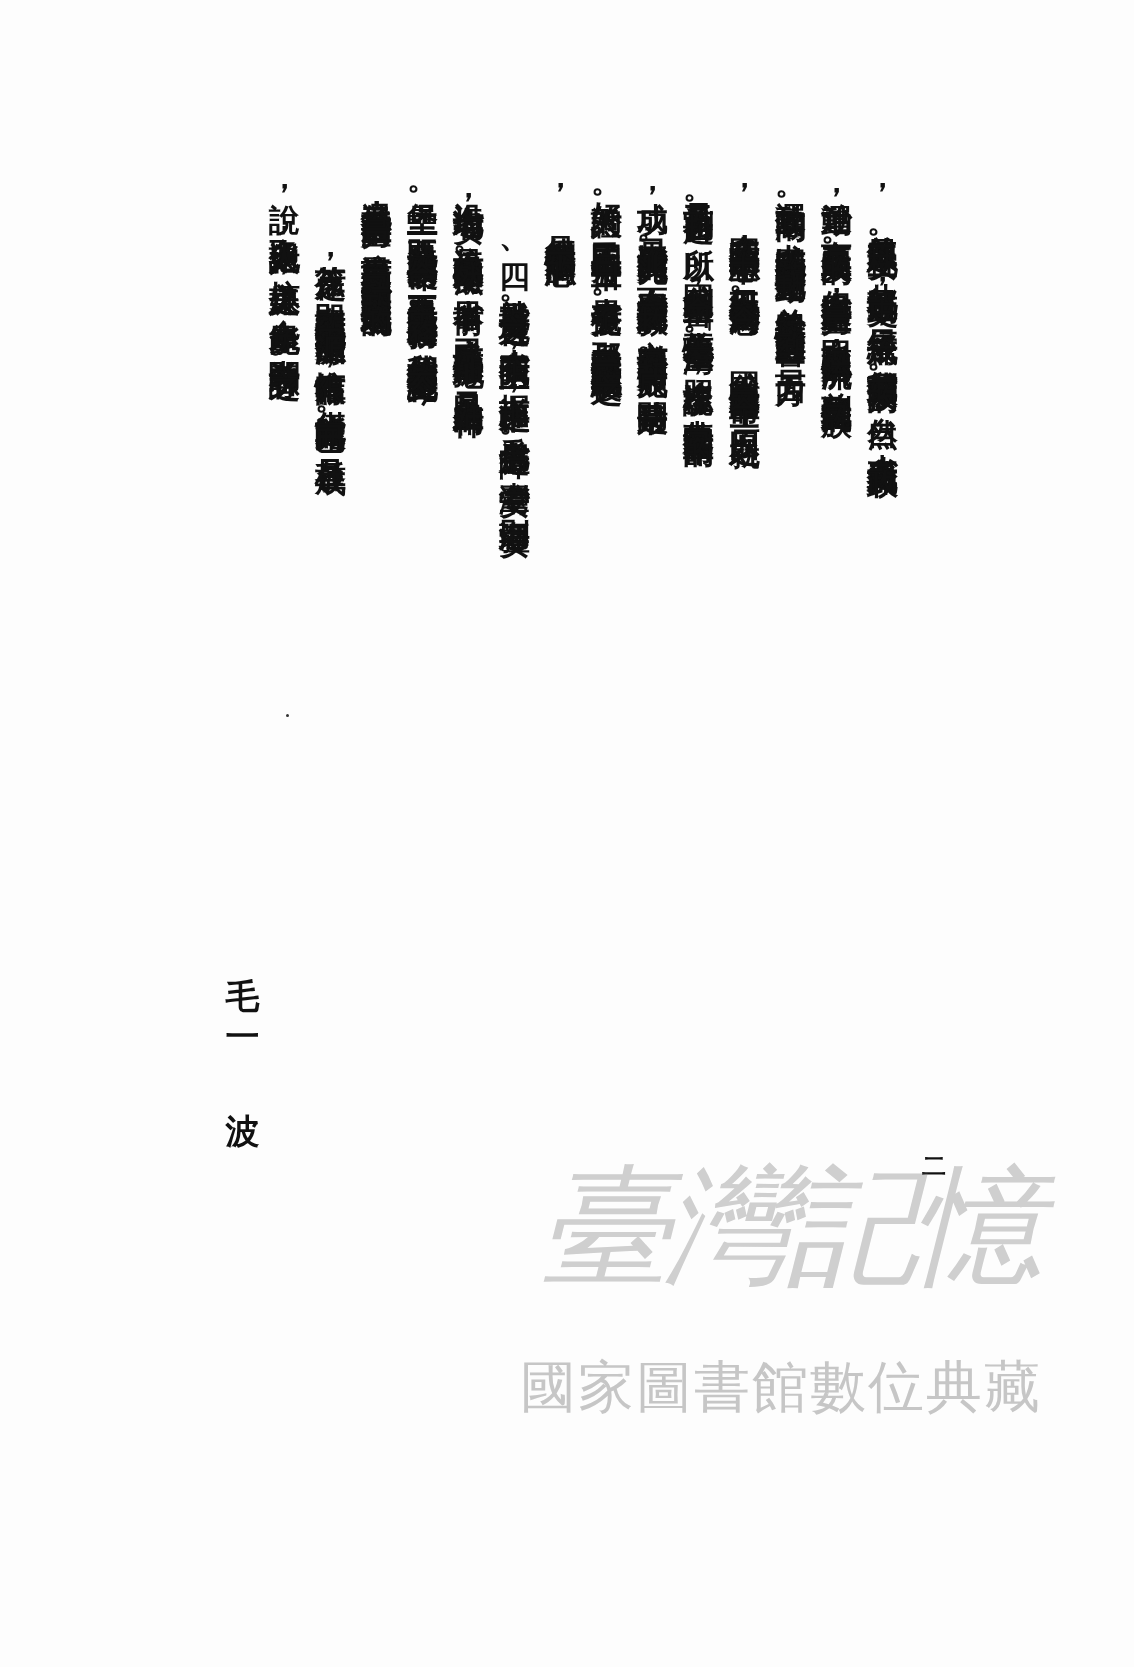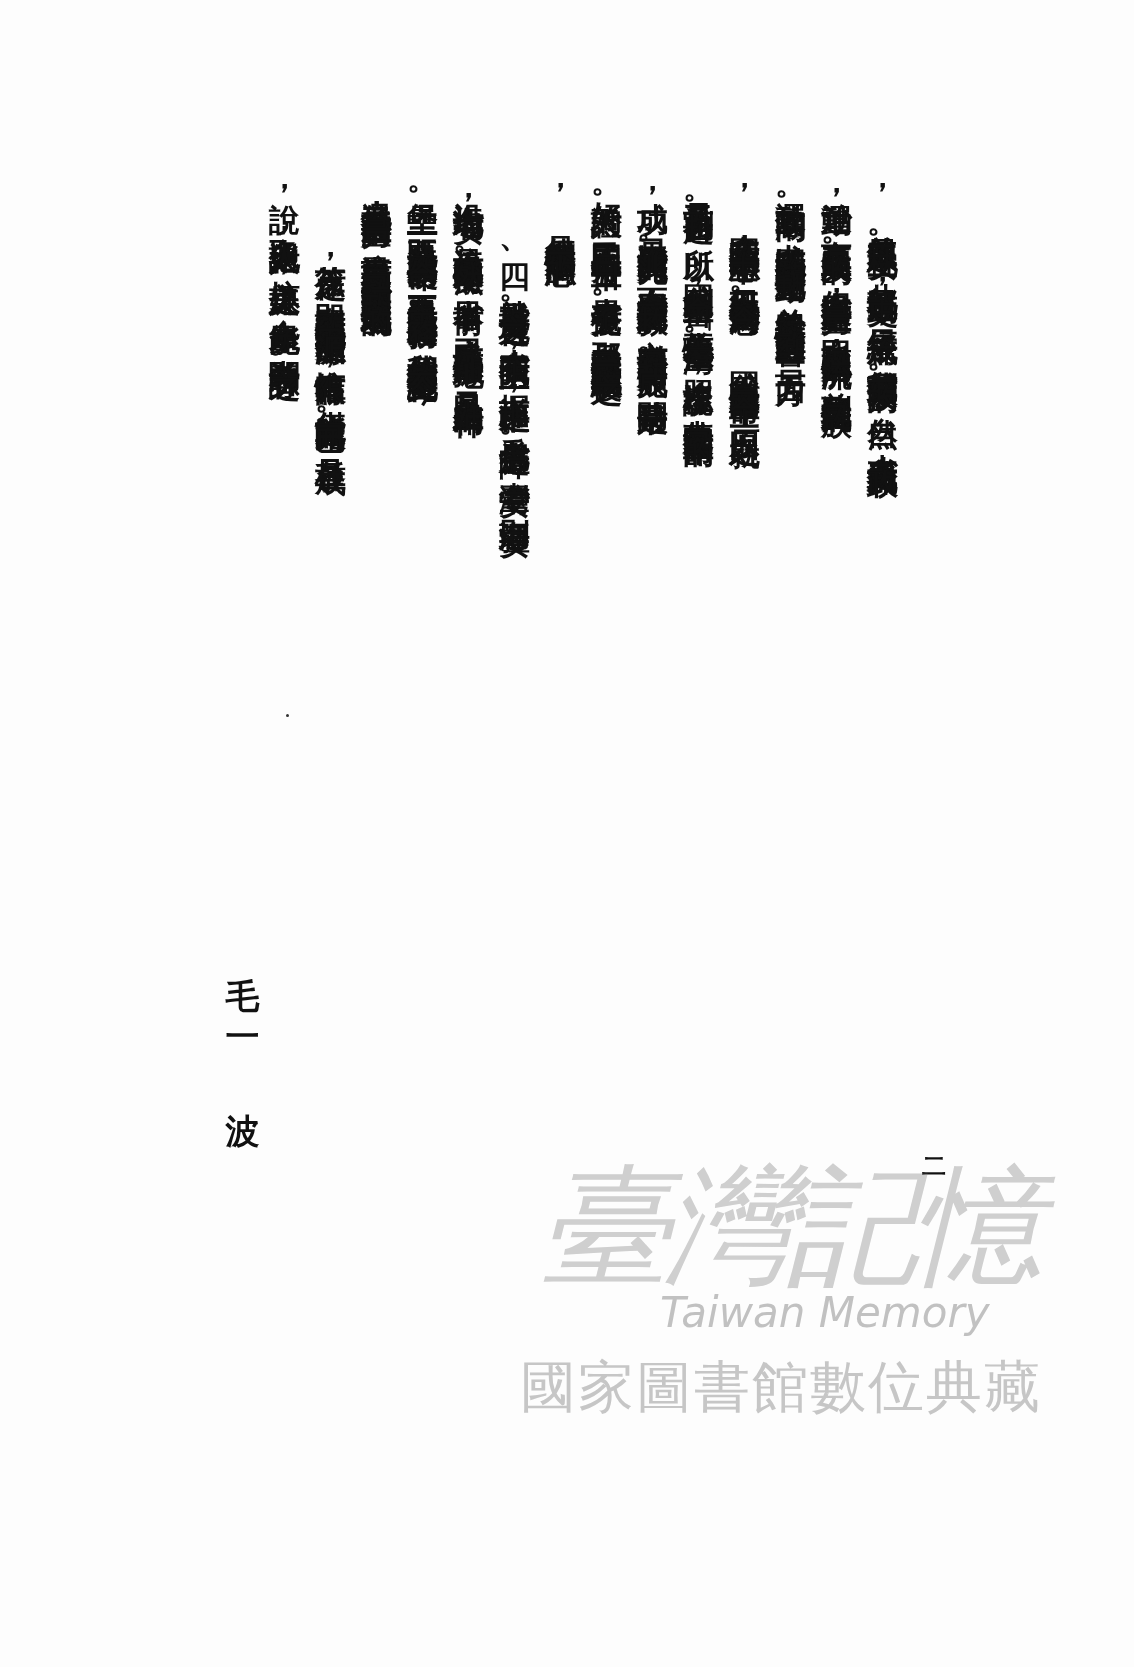"Taiwan Memory" div.wm-en { html: <div>Taiwan Memory</div> -> none }
